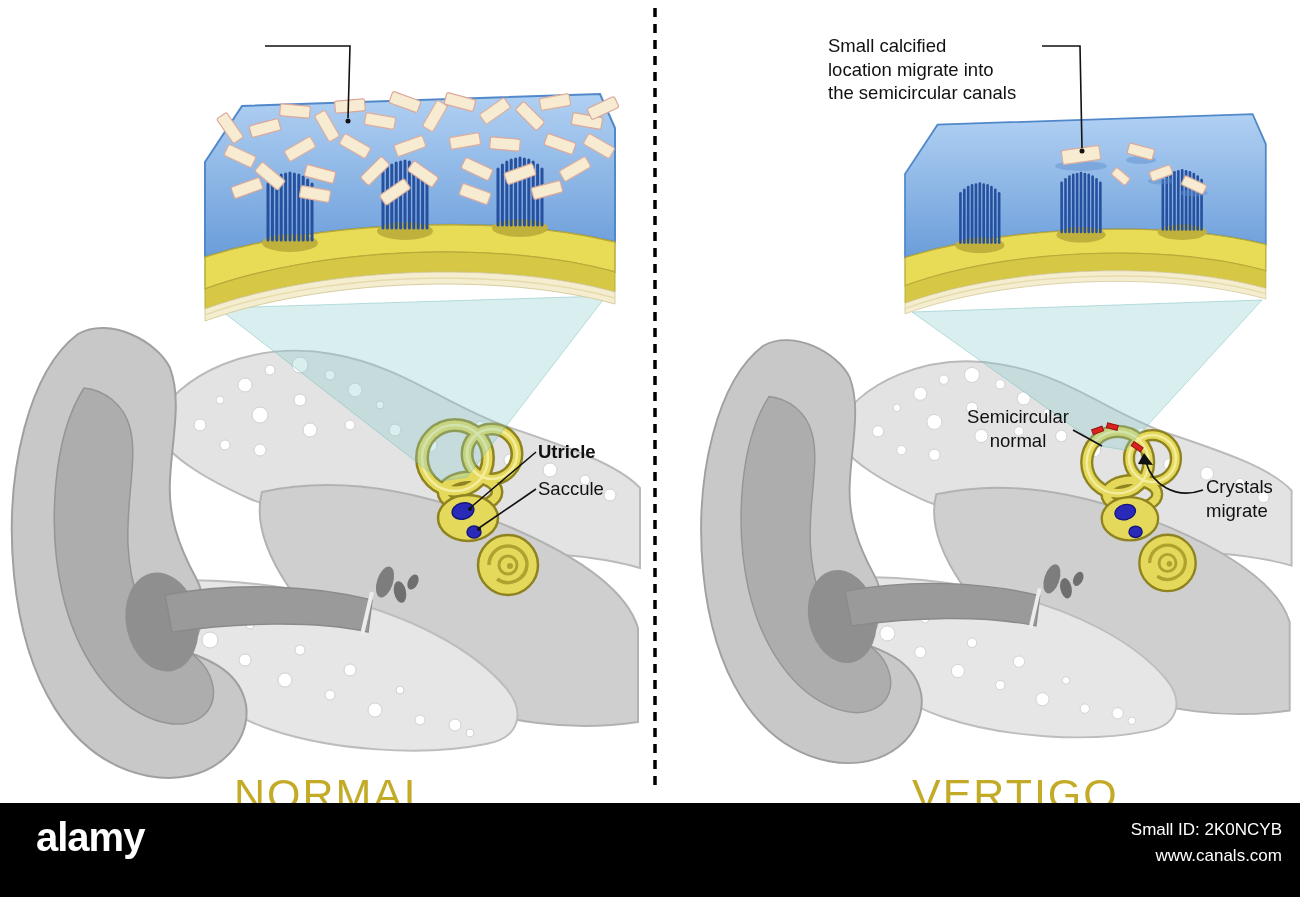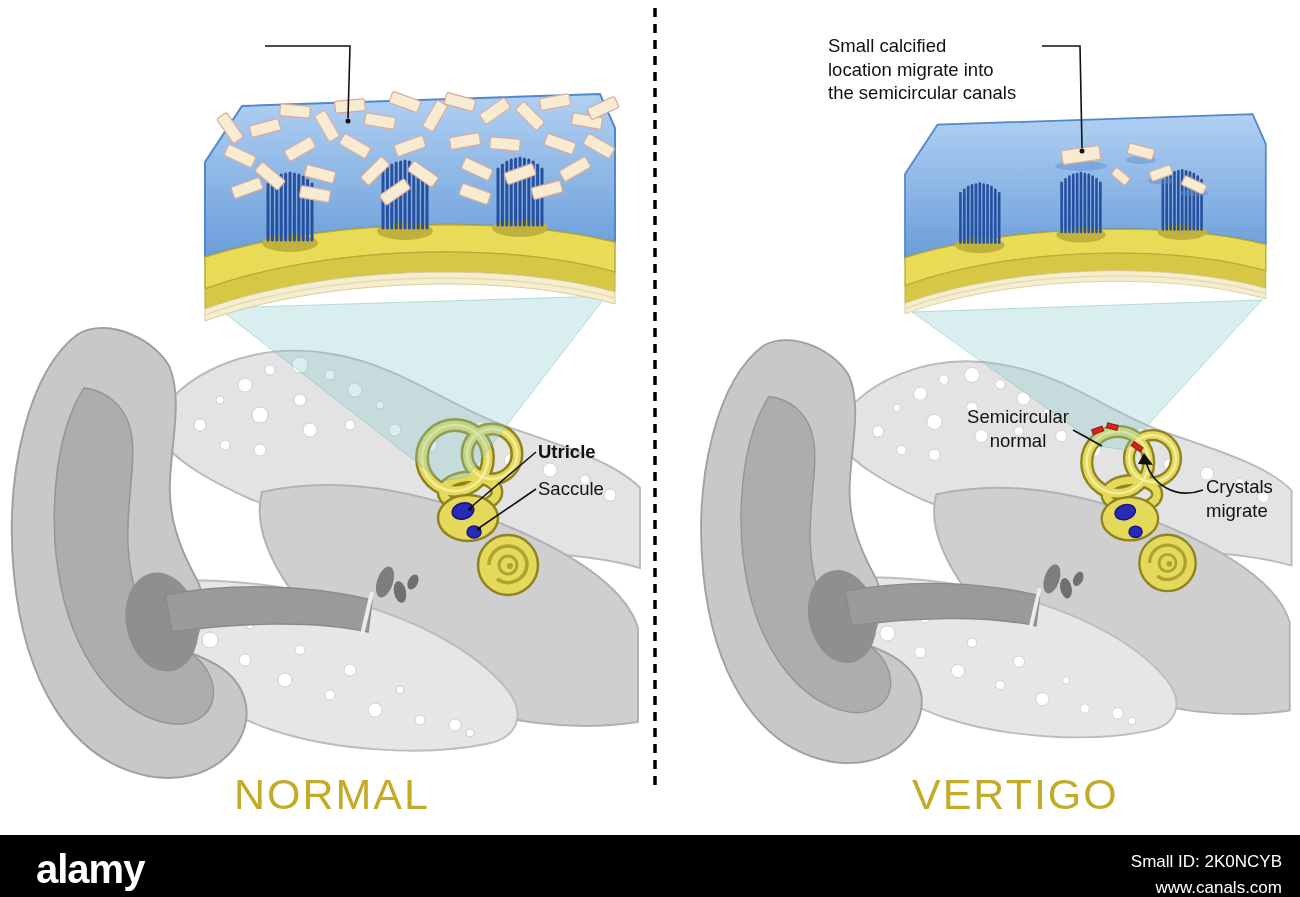"alamy" .footer { height: 62px -> 94px }
